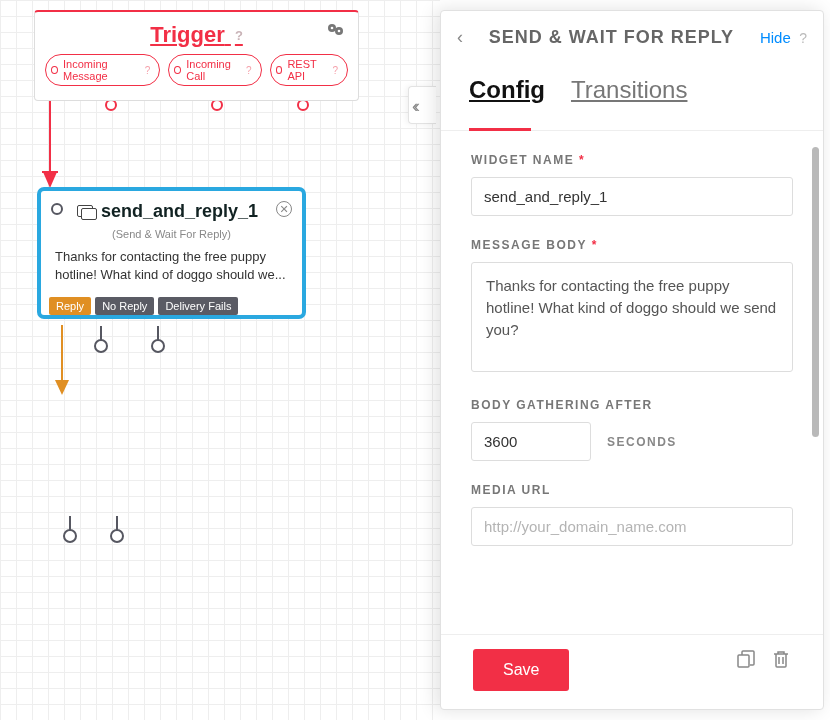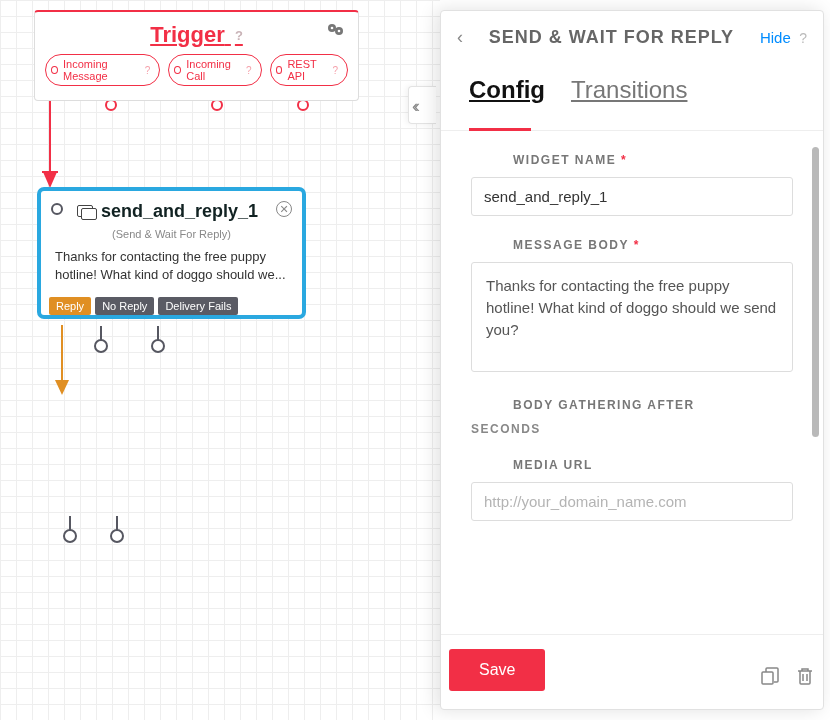"WIDGET NAME *" .fld-lbl { margin-left: 42px -> none }
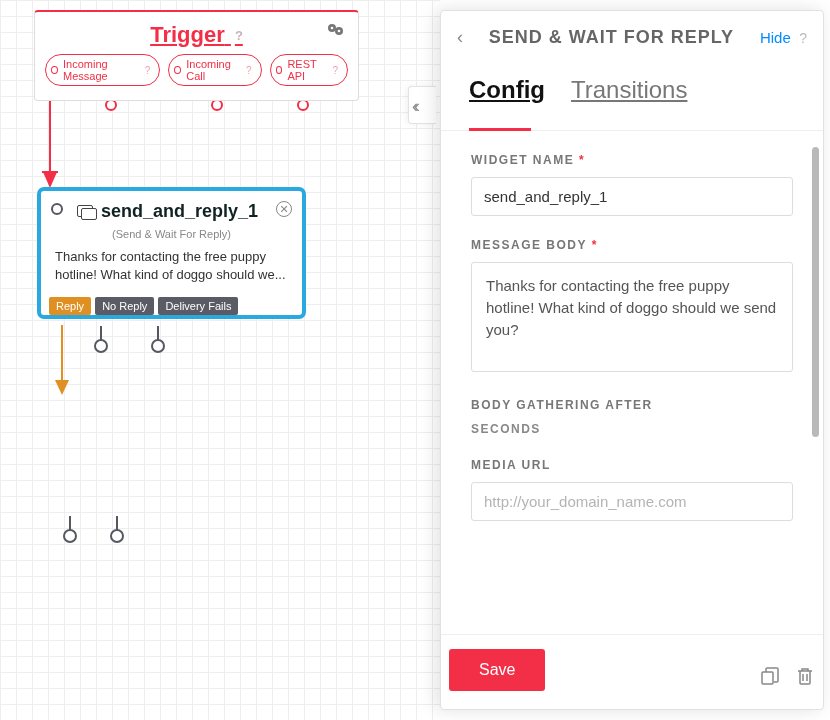"3600" input.txt { html: none -> <input> }
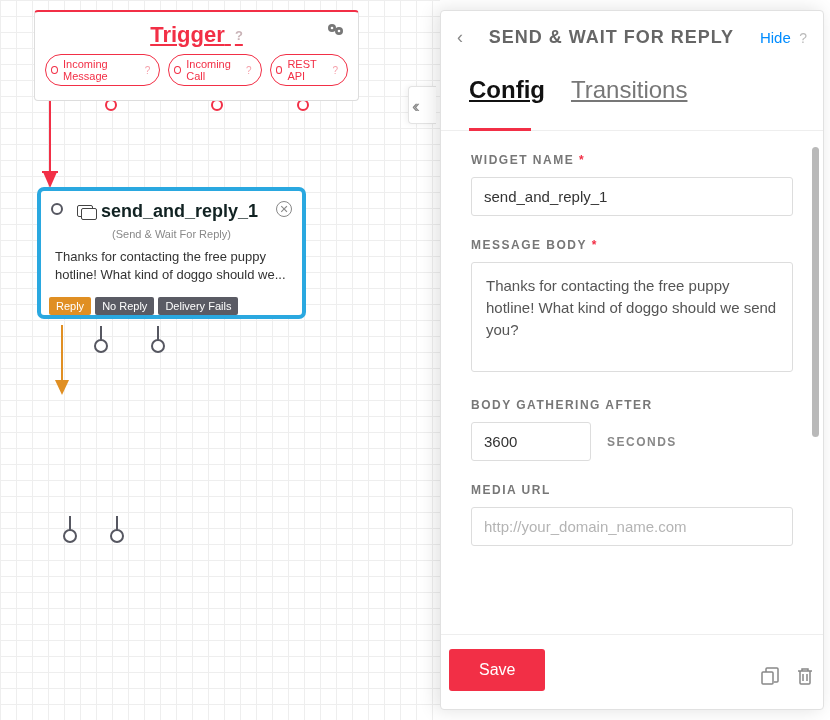"Save" .panel-ft { align-items: flex-end -> flex-start; padding: 14px 8px 18px -> 14px 32px 18px }
